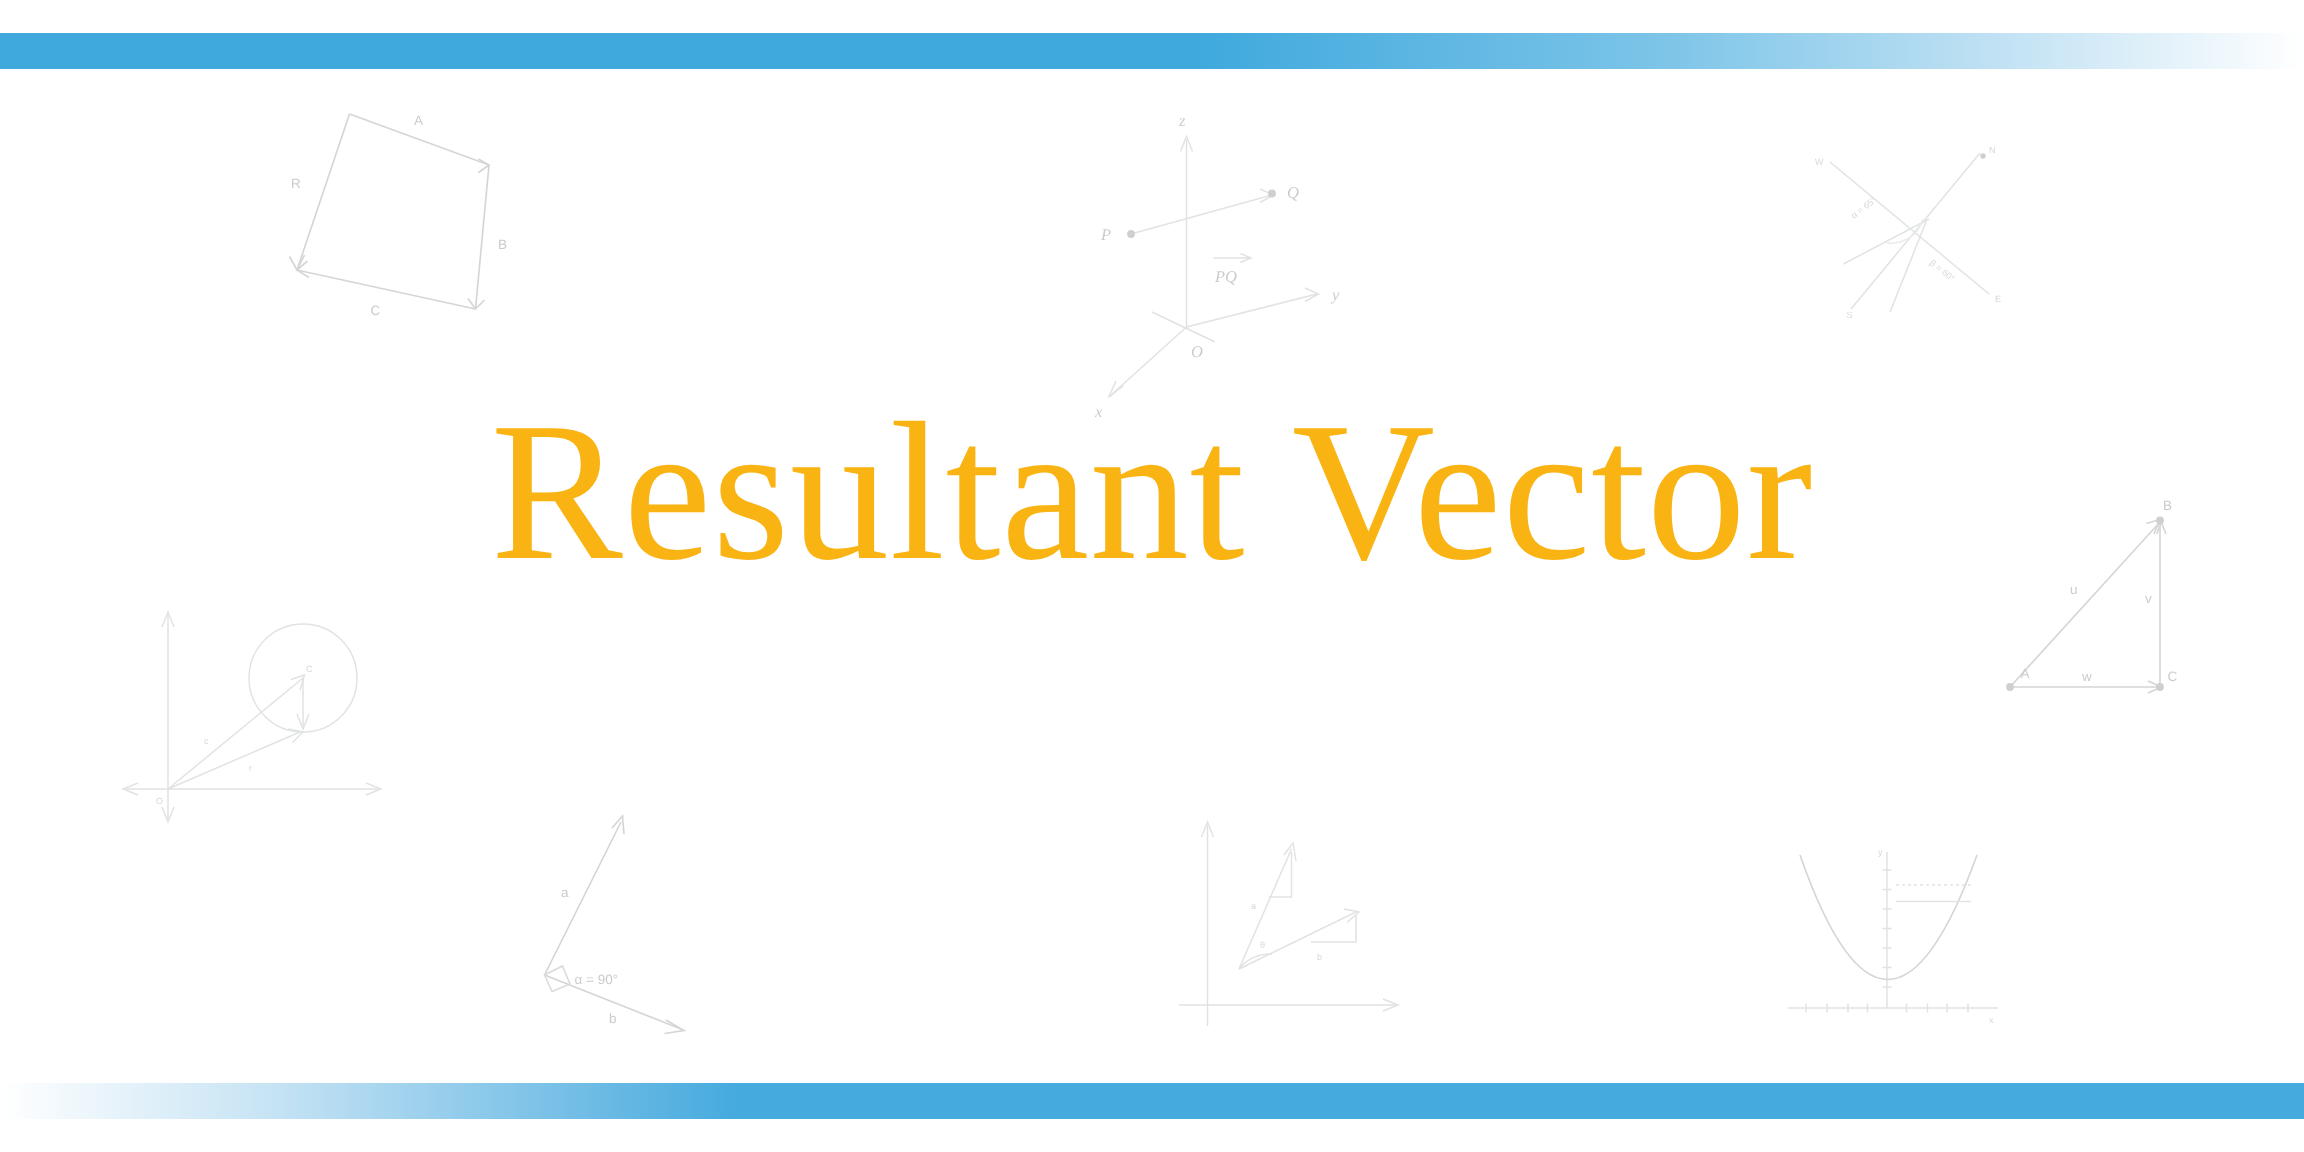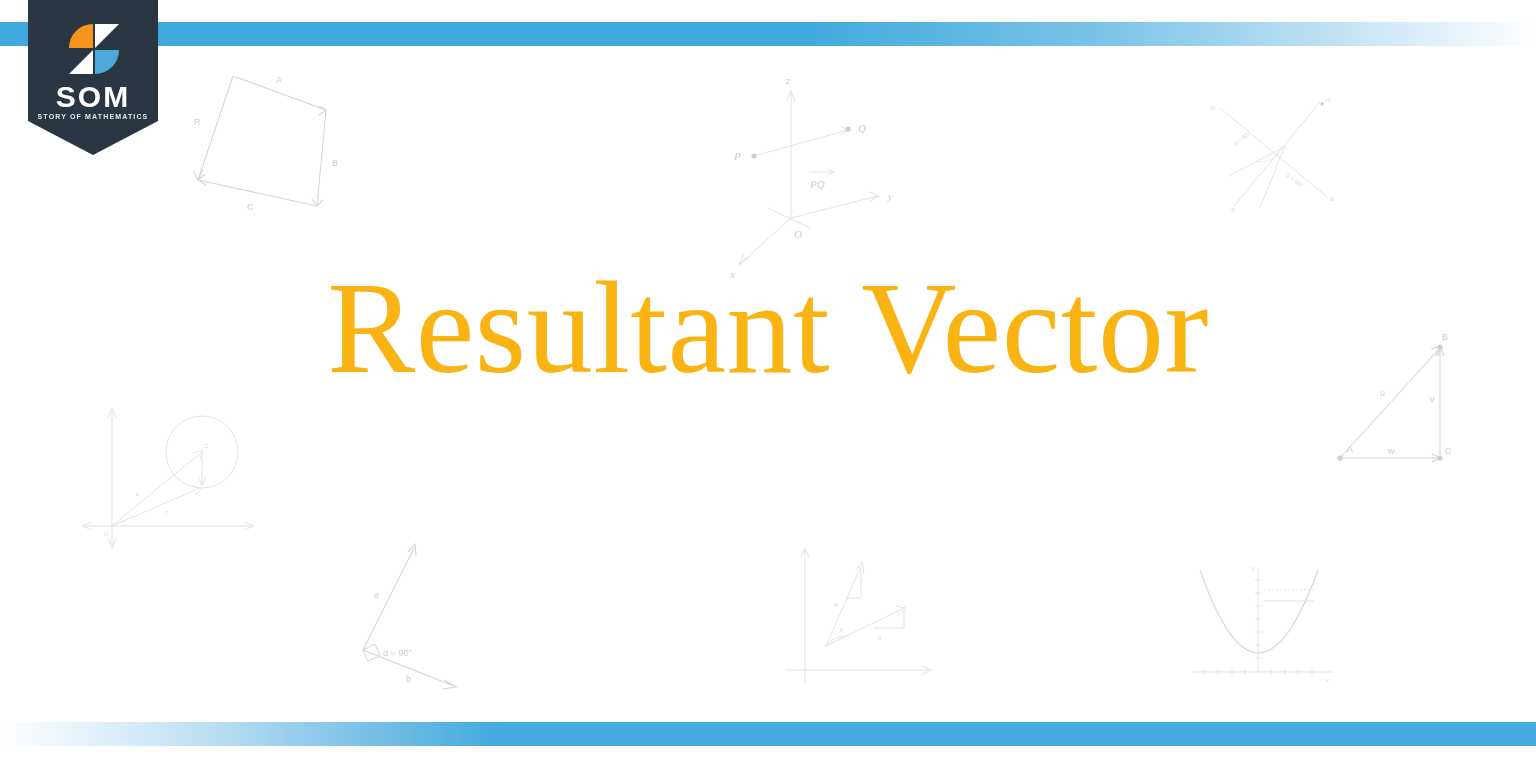"SOM" div { html: <div> <div> <svg> <path></path> <path></path> <path></path> <path></path> </svg> </div> <div>SOM</div> <div>STORY OF MATHEMATICS</div> </div> -> none }
